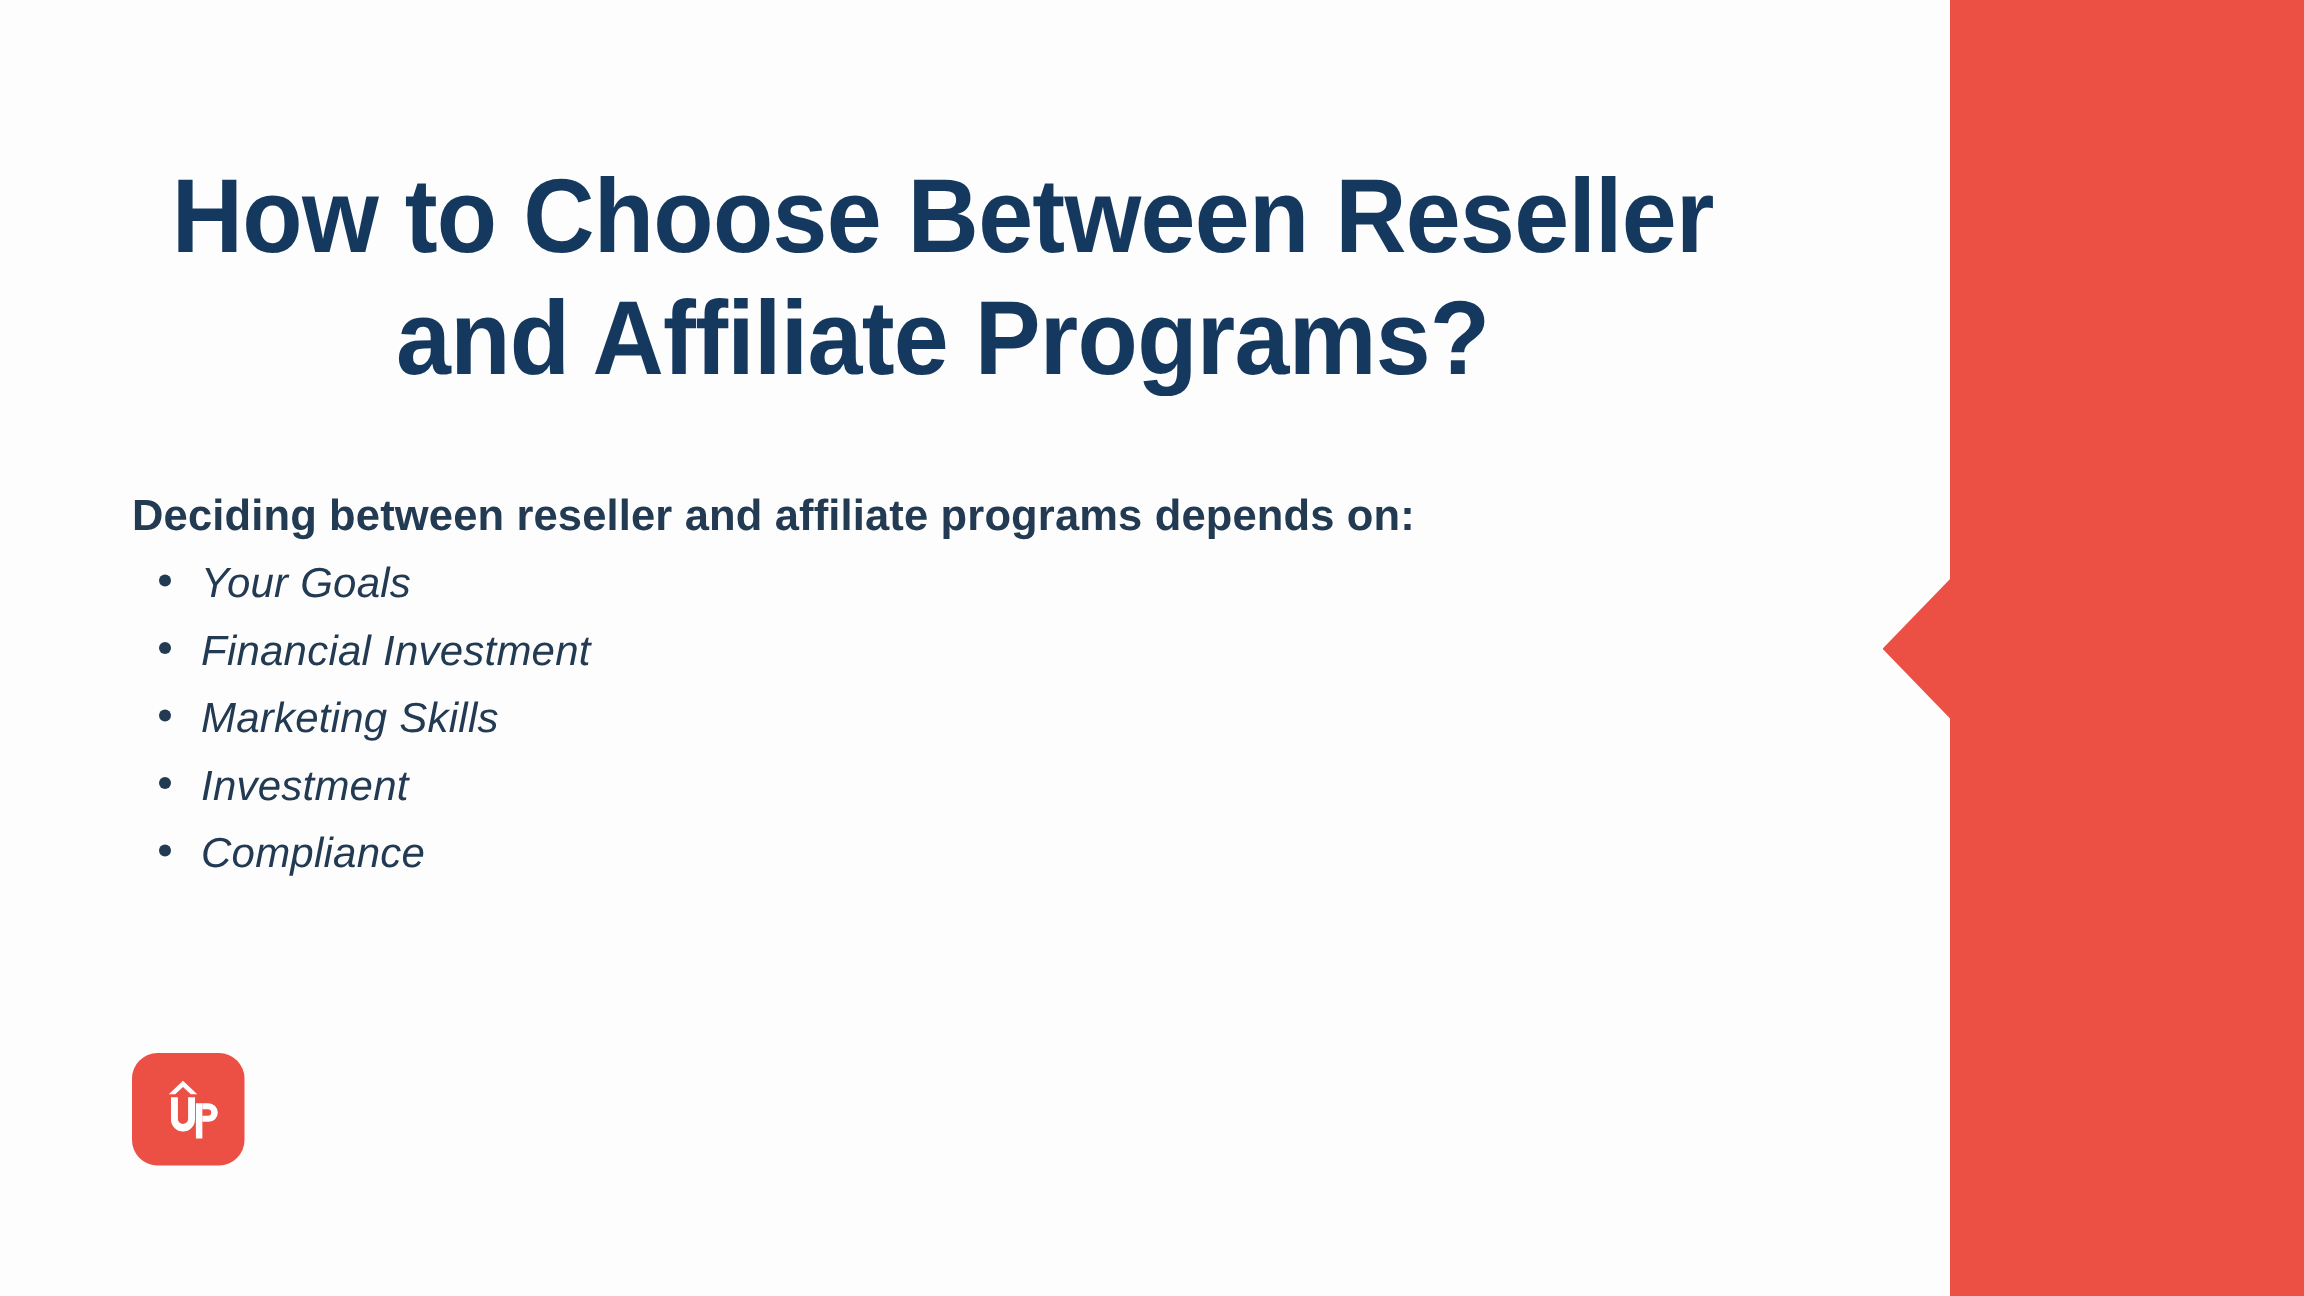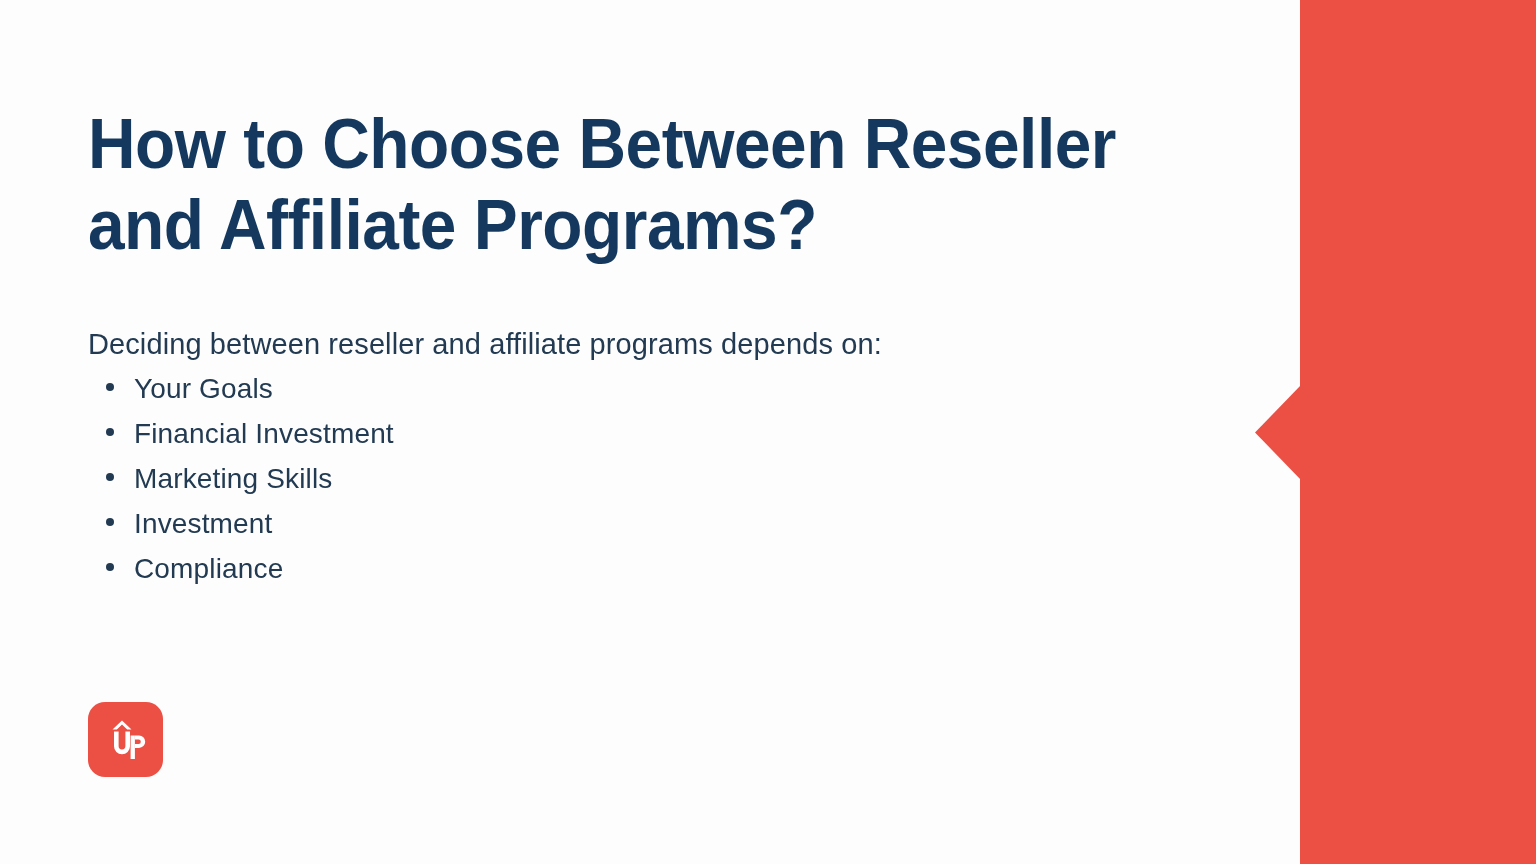"How to Choose Between Reseller" .slide { text-align: none -> center }
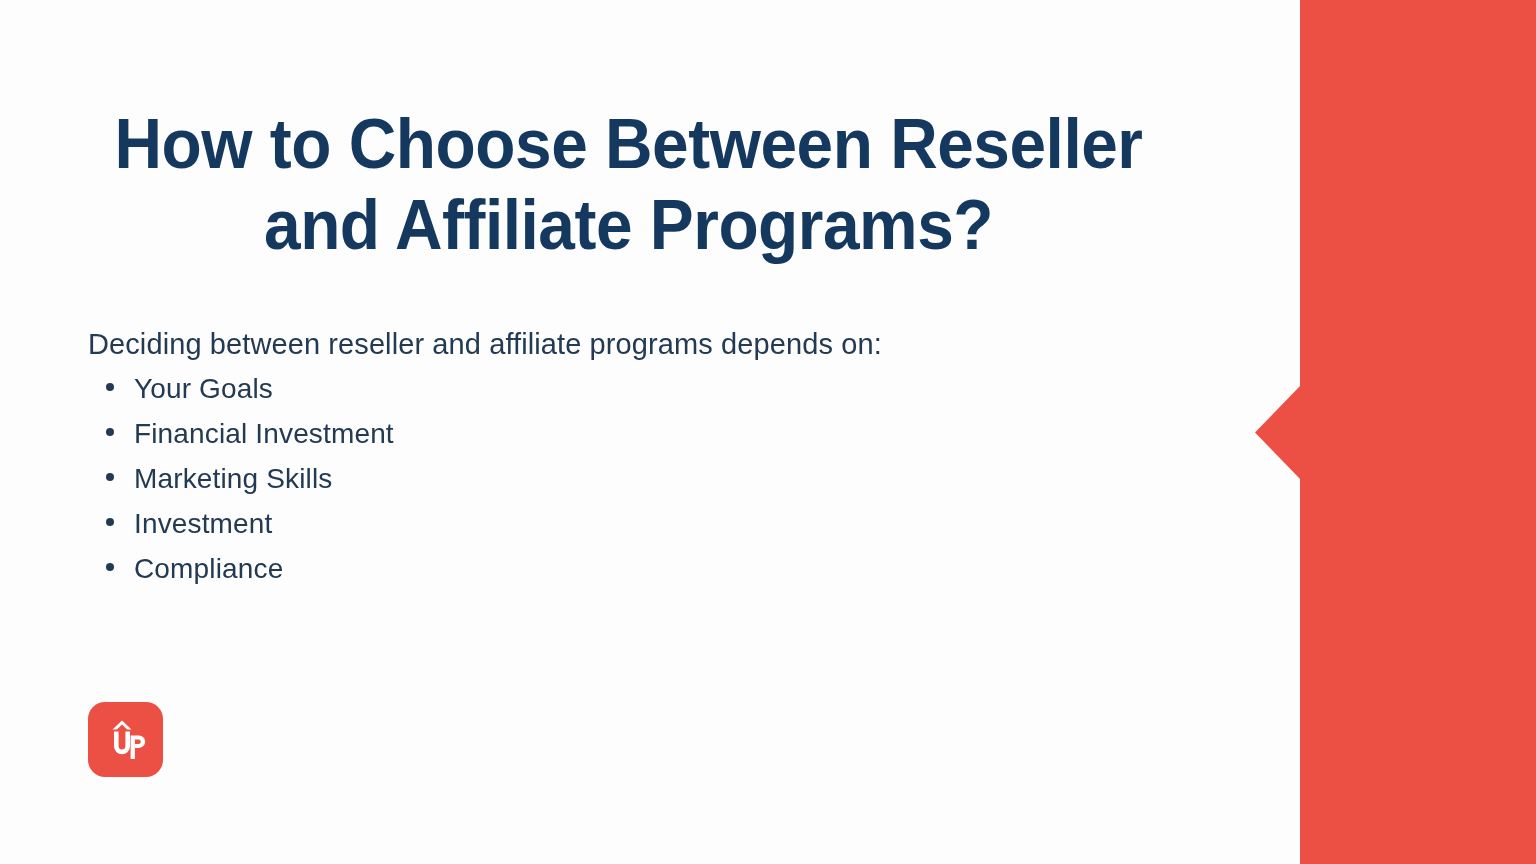"Deciding between reseller and affiliate" .intro { font-weight: 400 -> 700 }
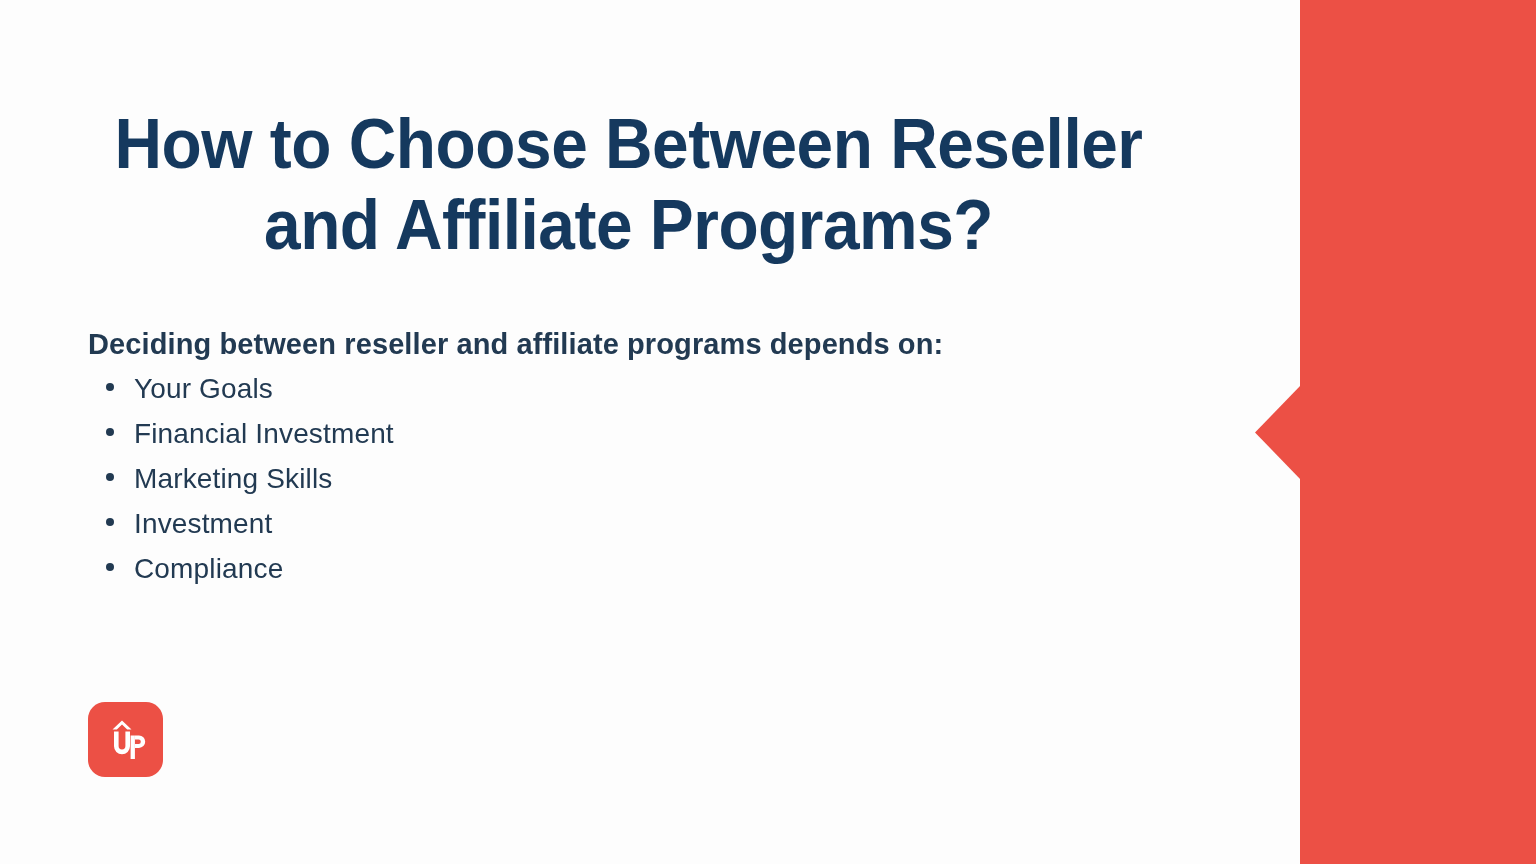"Your Goals" .bullet-list { font-style: none -> italic }
